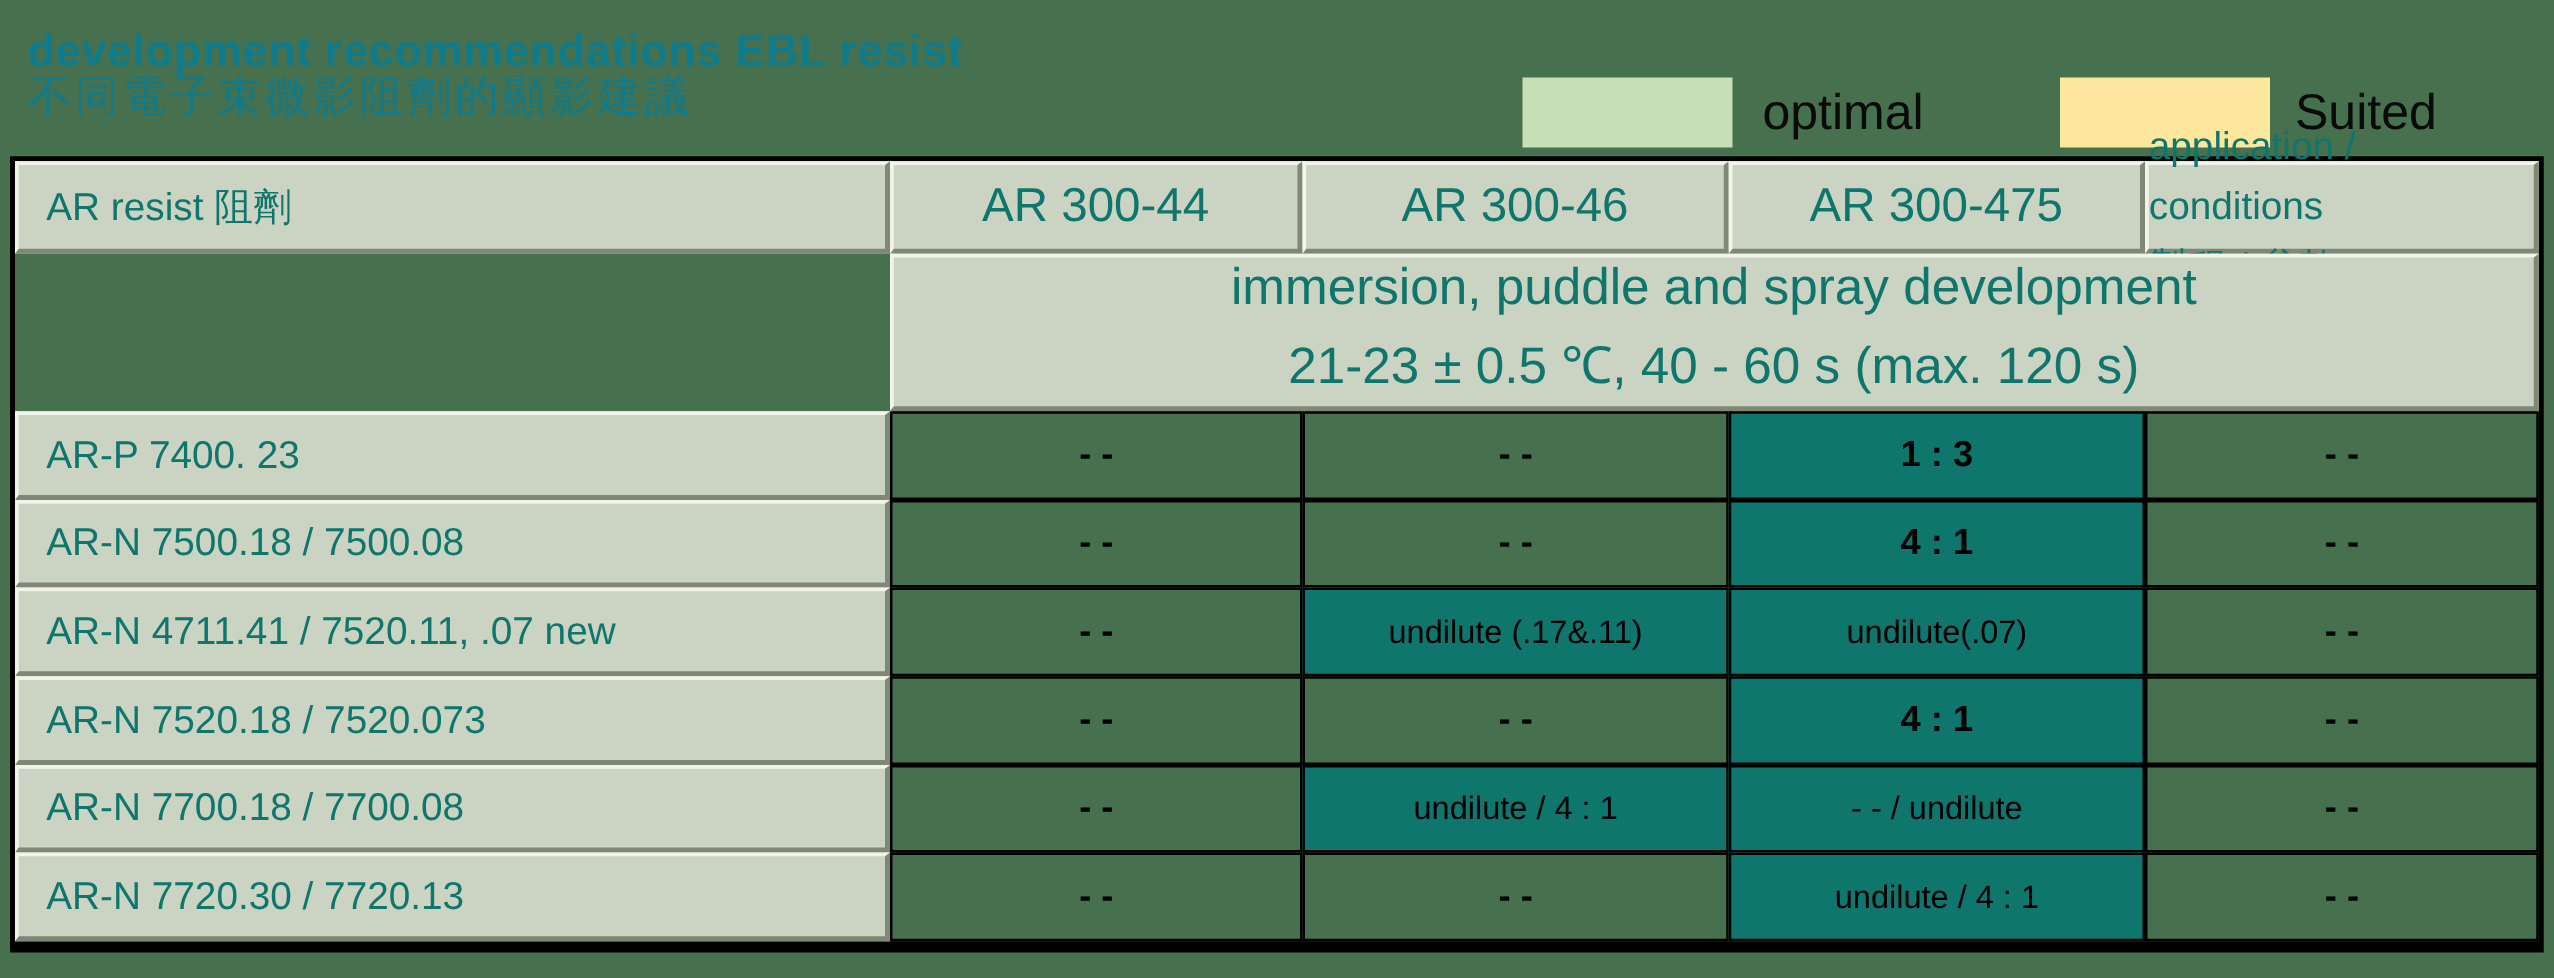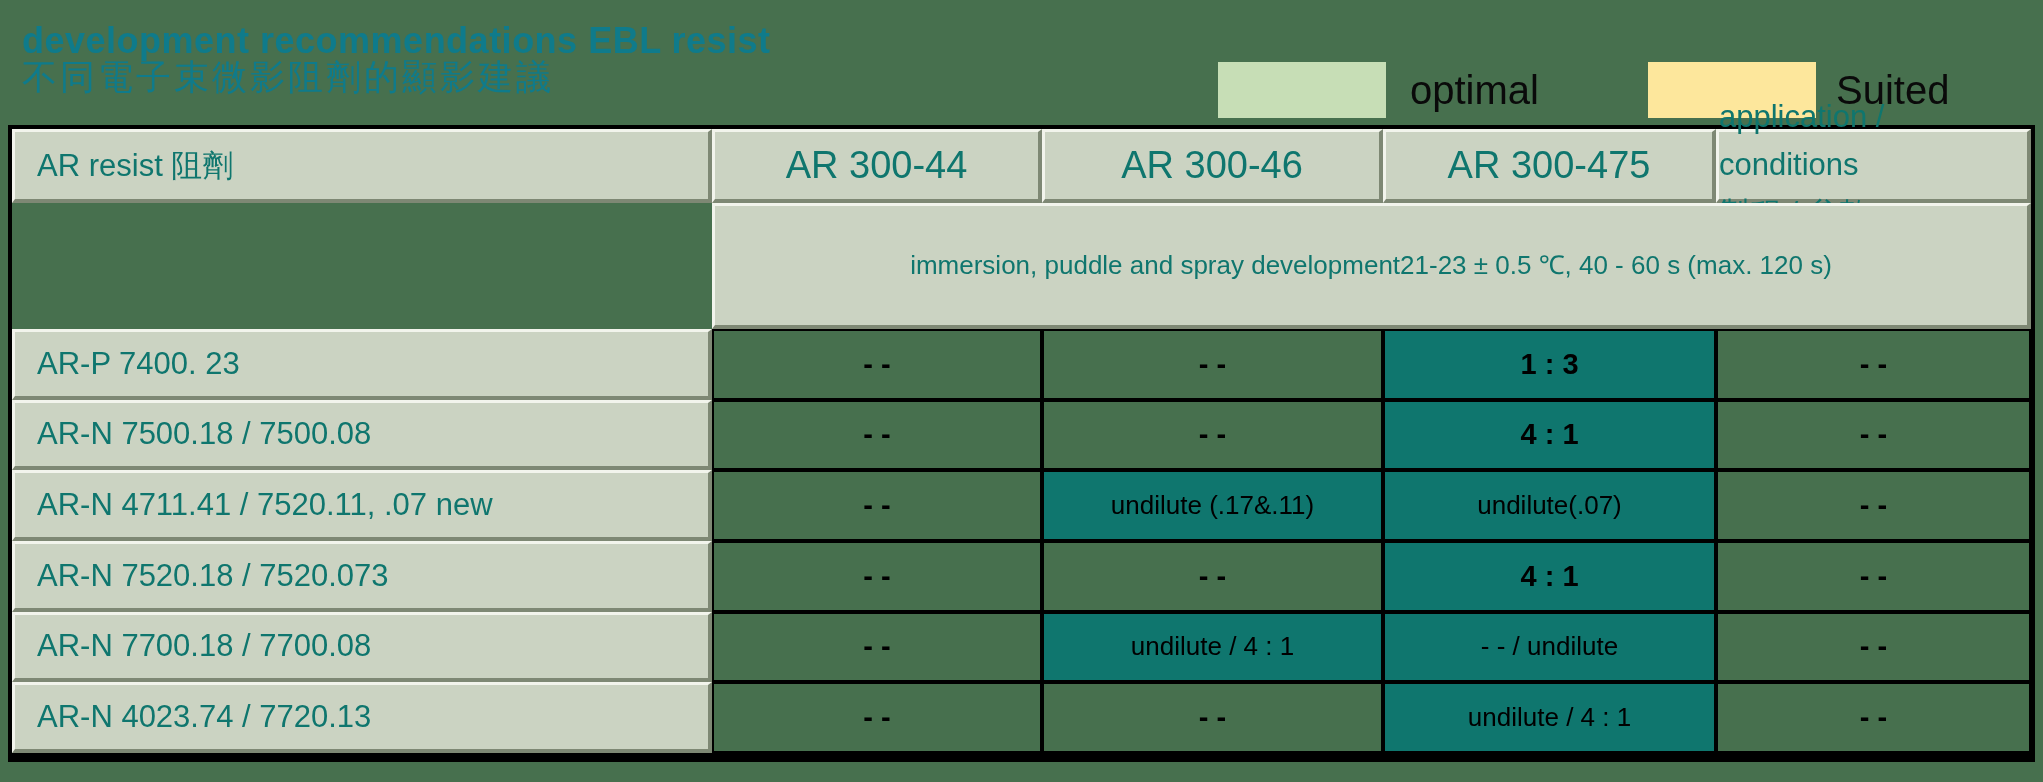"immersion, puddle and spray development" .cond-value { flex-direction: row -> column; font-size: 26px -> 41px; justify-content: center -> flex-end }
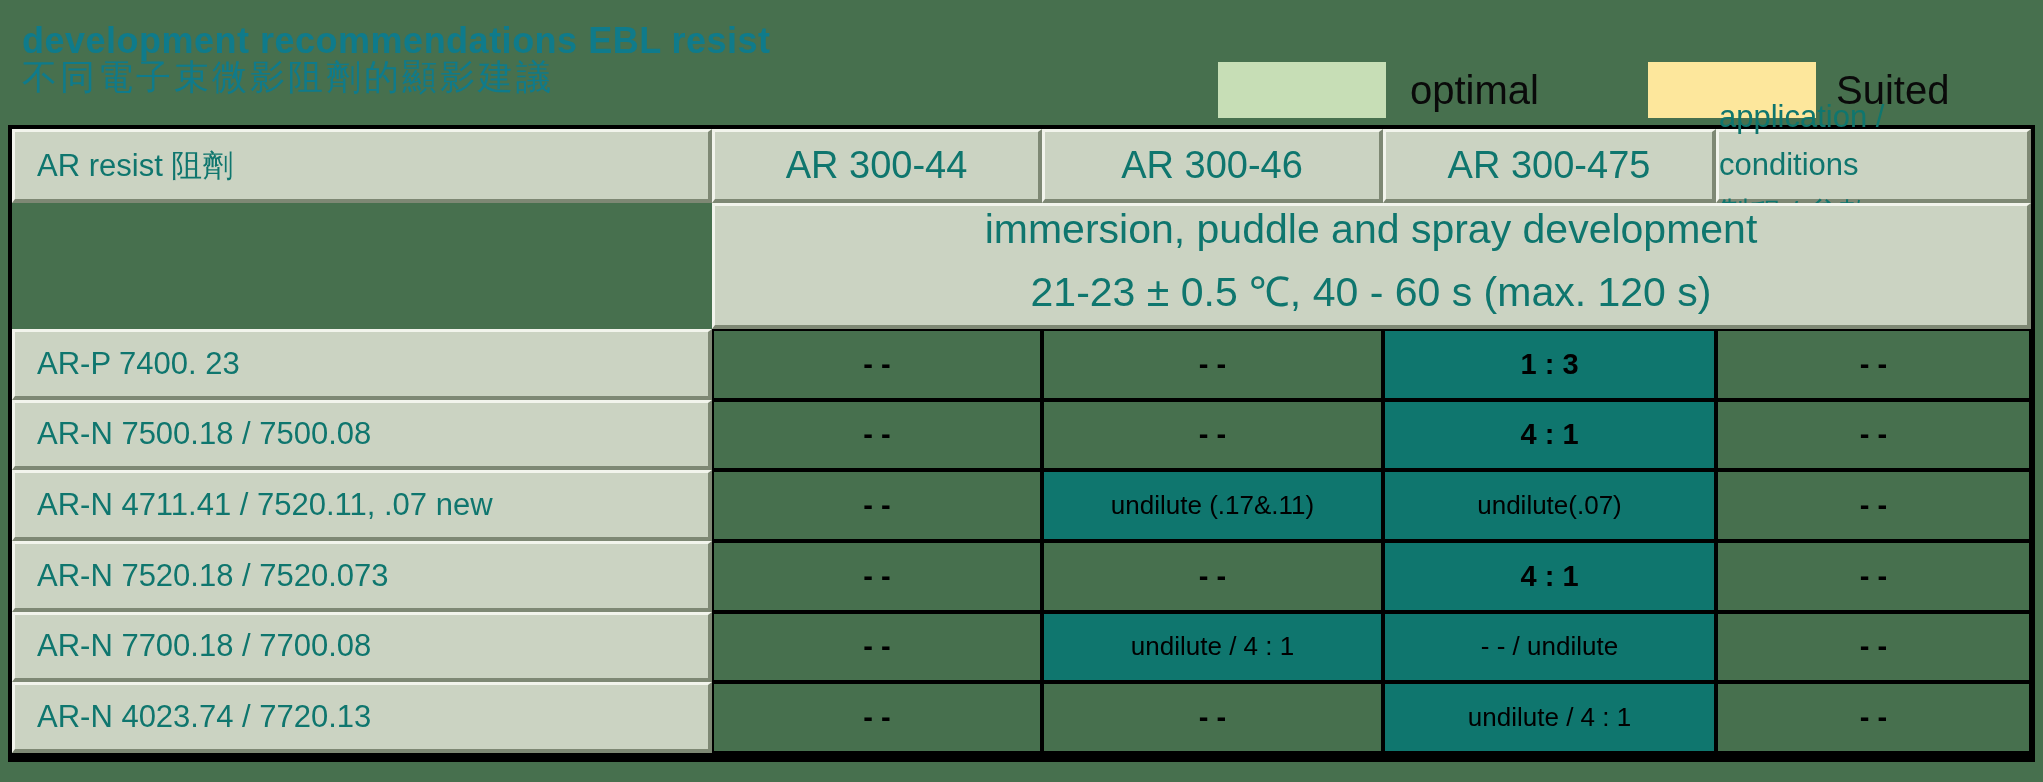"AR-N 4023.74 / 7720.13" div.bevel { text: 4023.74 -> 7720.30 }
